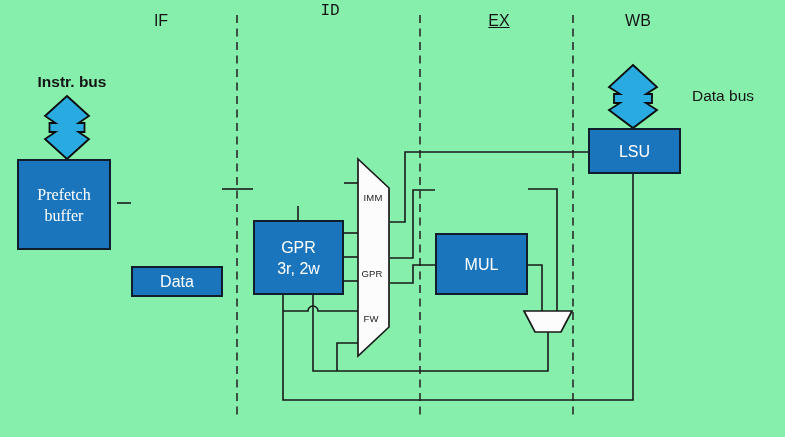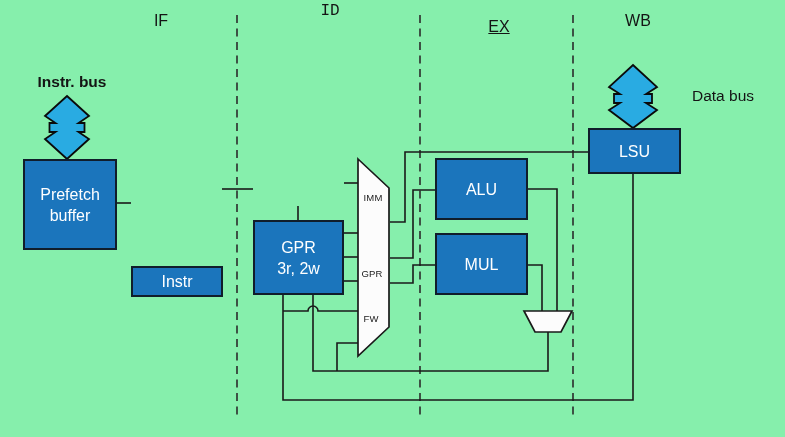"EX" div.lbl { top: 27px -> 21px }
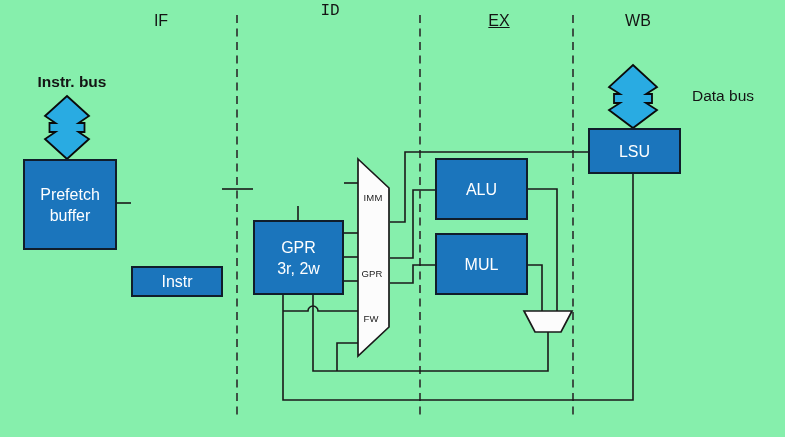"Prefetch" div.block { font-family: none -> Liberation Serif, serif; left: 23px -> 17px }
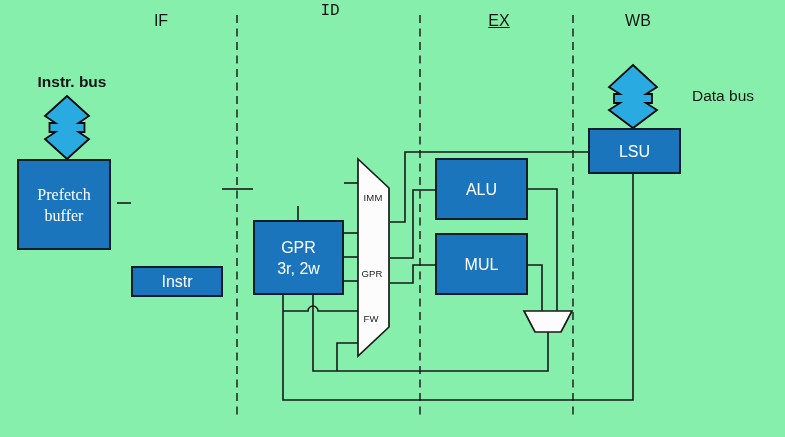"ALU" div.block { html: <div>ALU</div> -> none }
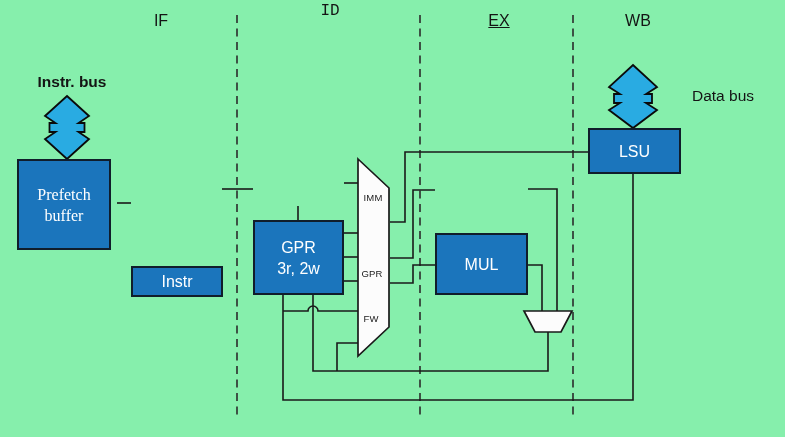"Instr" div.block { text: Instr -> Data }
